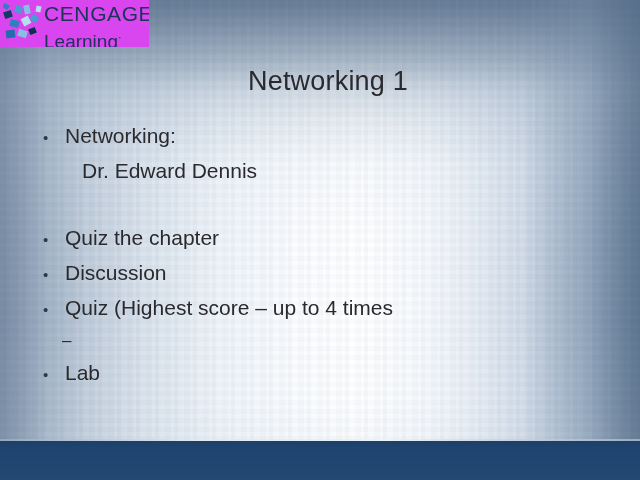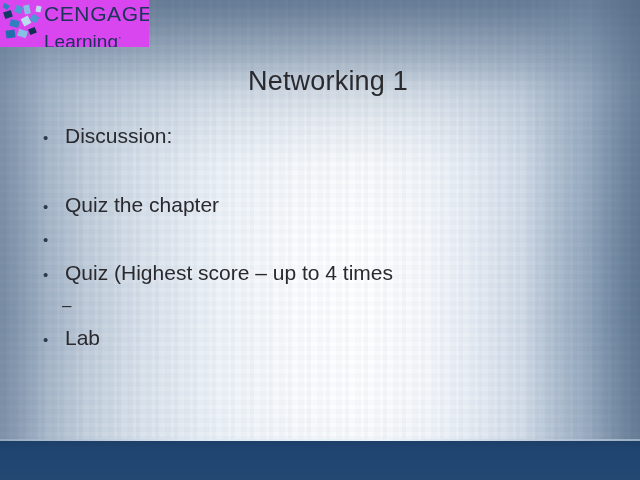"Discussion:" span { text: Discussion -> Networking }
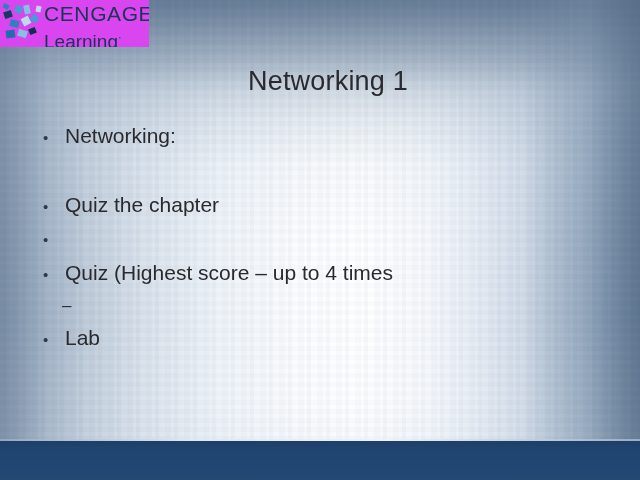"Dr. Edward Dennis" div.row { html: none -> <div> <span></span> <span>Dr. Edward Dennis</span> </div> }
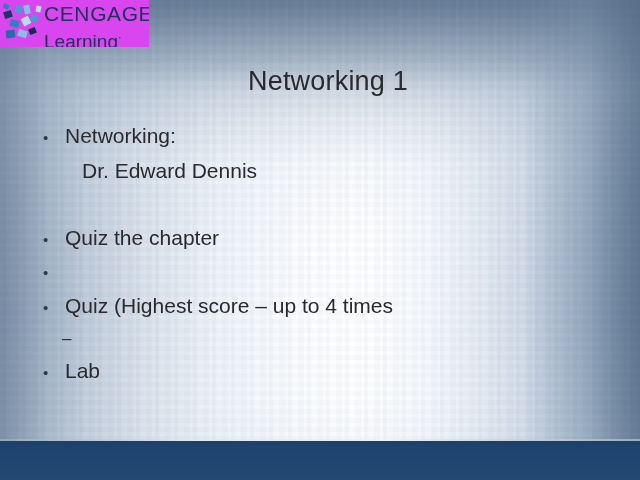"Discussion" span { html: none -> <span>Discussion</span> }
